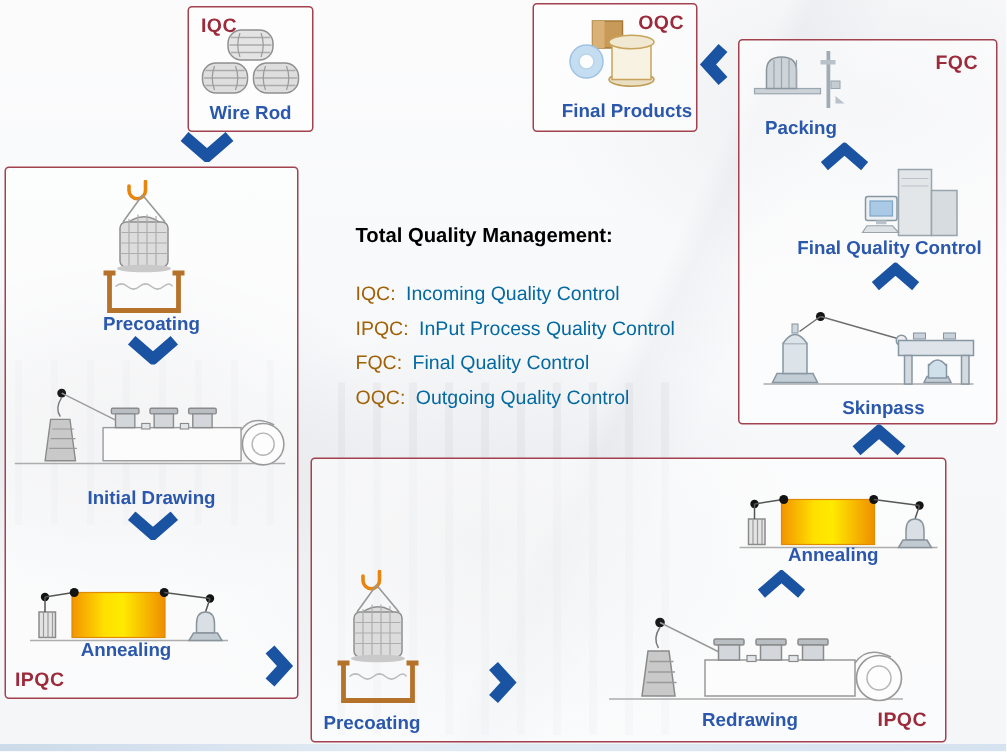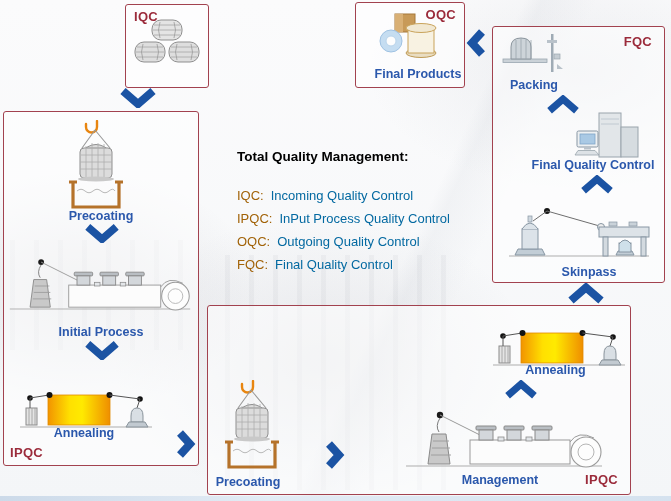"Wire Rod" span.step { html: none -> <span>Wire Rod</span> }
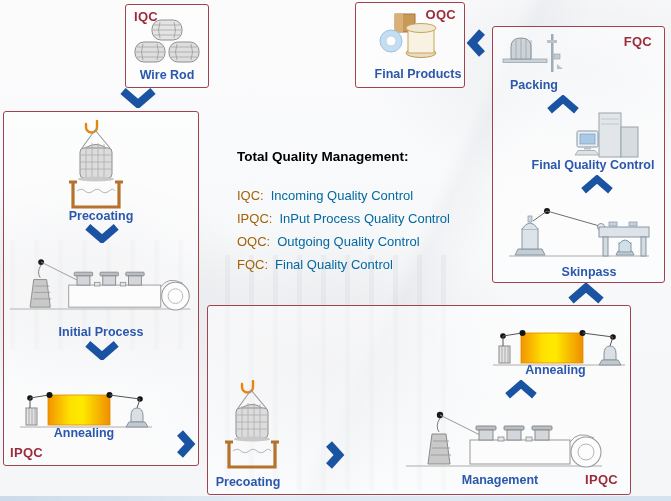"OQC: Outgoing Quality Control" div.legend-row { order: before "FQC: Final Quality Control" -> after "FQC: Final Quality Control" }
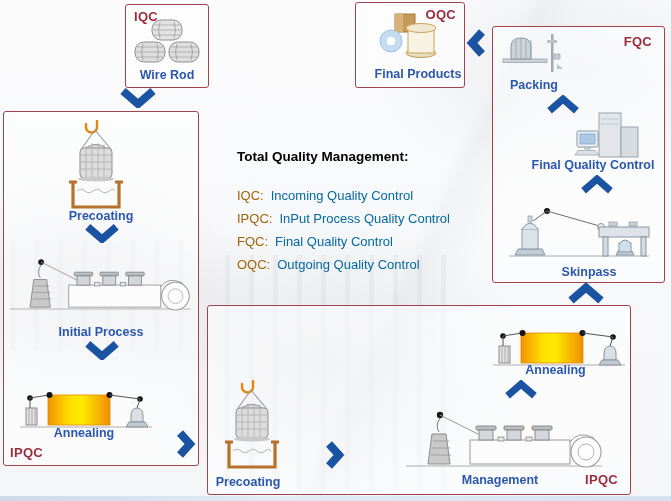"Initial Process" span.step { text: Process -> Drawing }
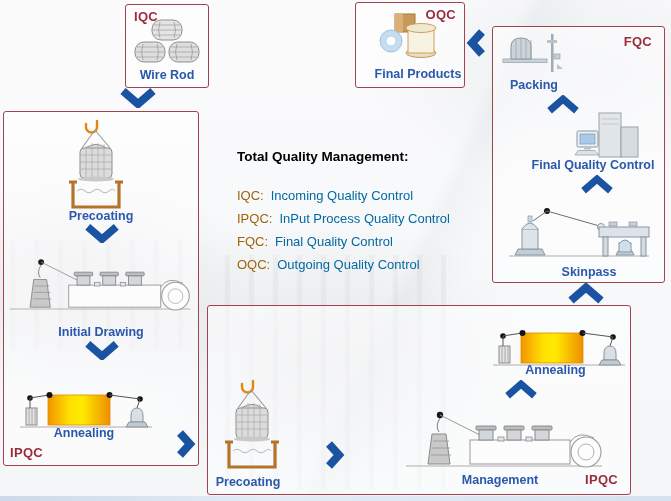"Management" span.step { text: Management -> Redrawing }
